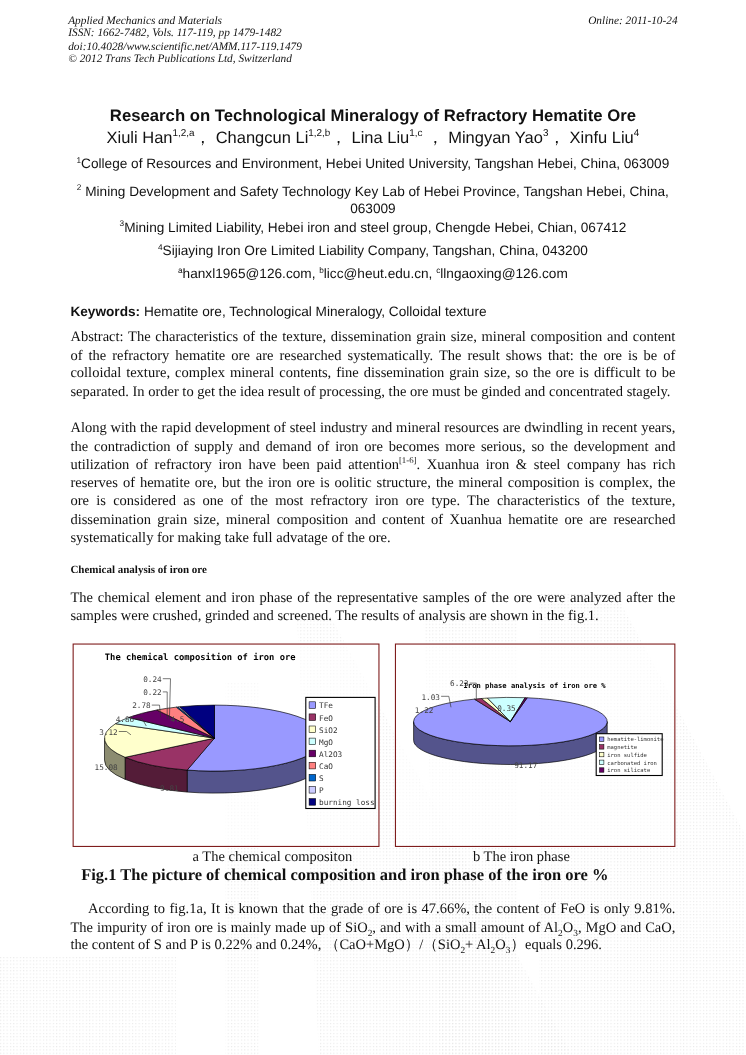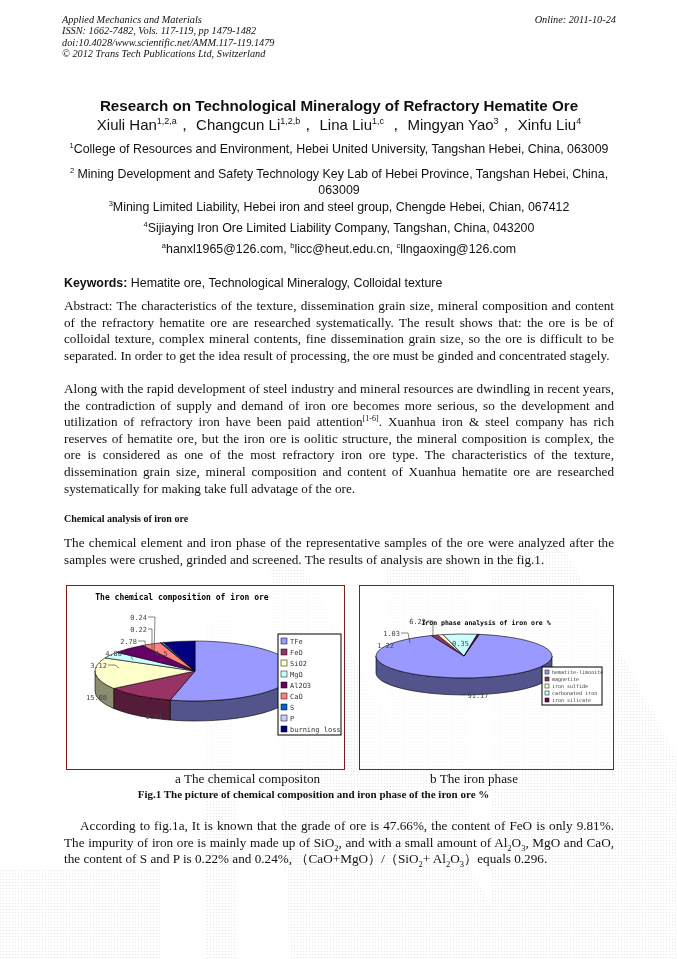"Fig.1 The picture of chemical" .figcap { font-size: 11px -> 15px }
